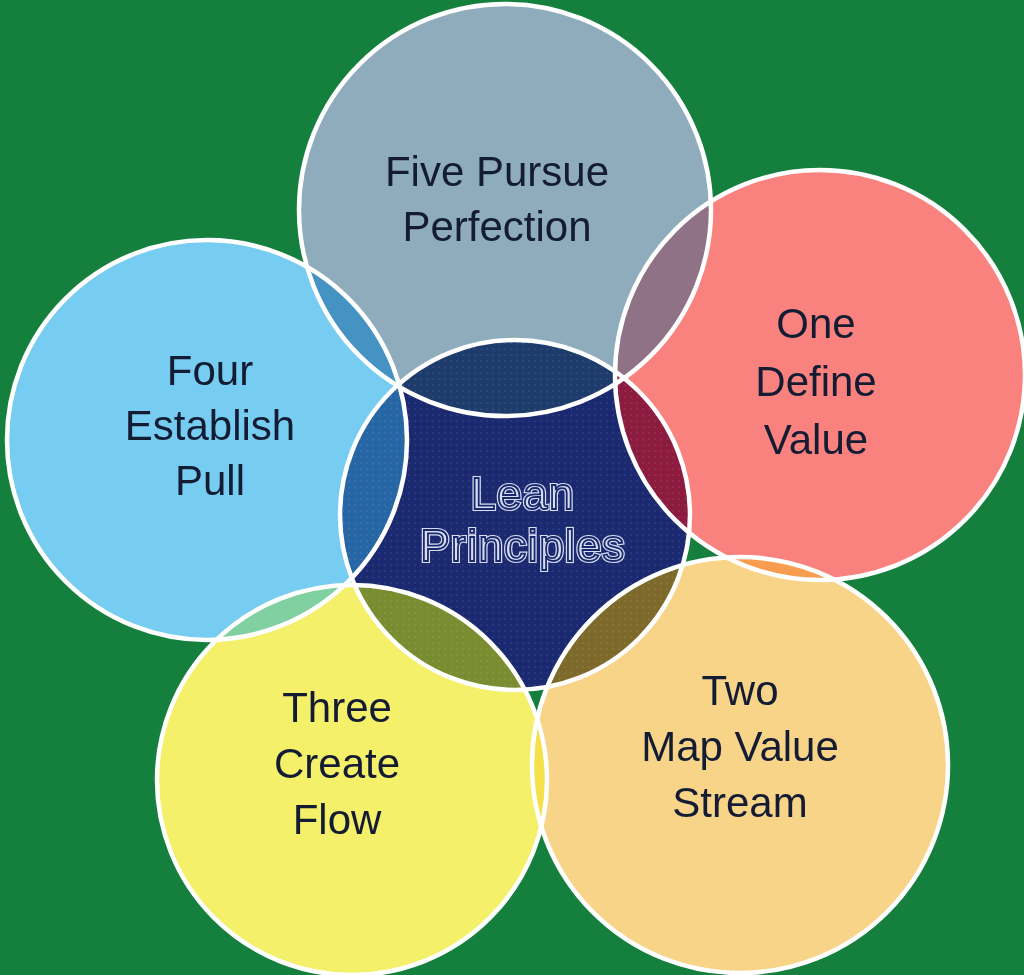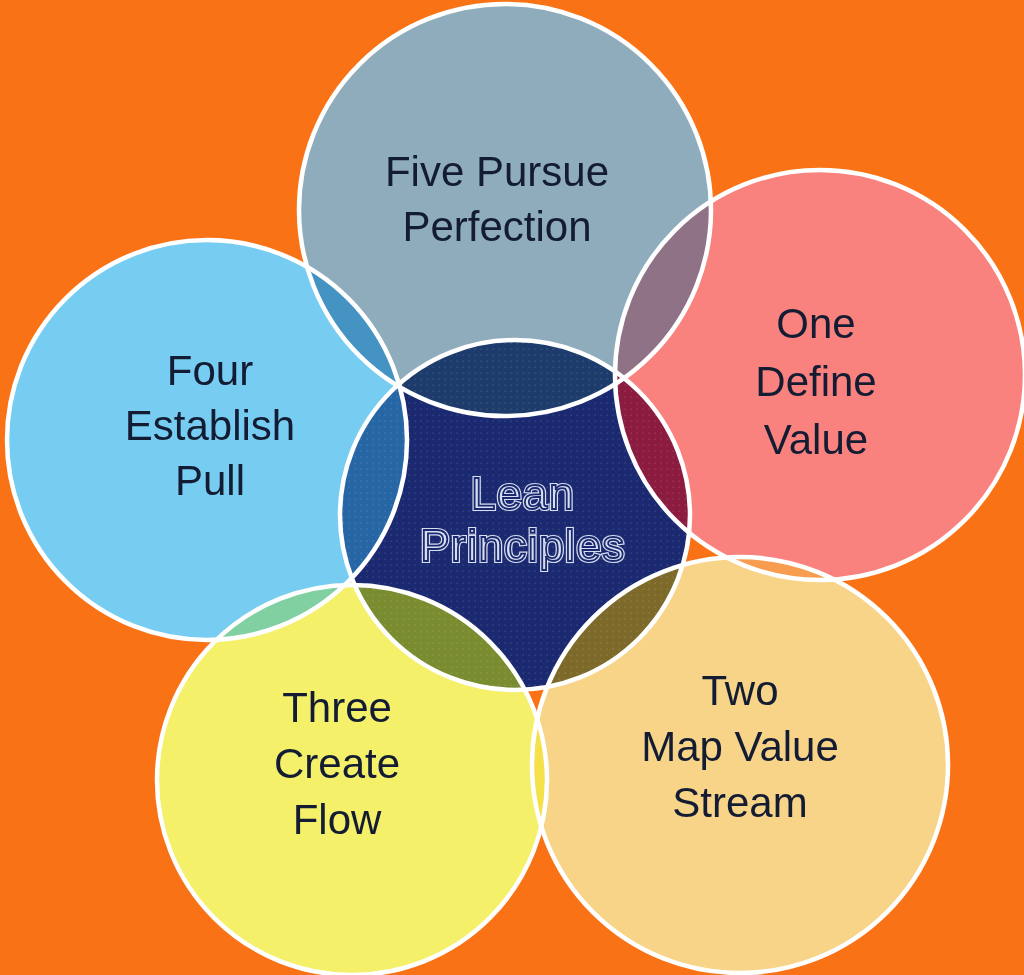"Five Pursue" .stage { background: #f97316 -> #15803d }
